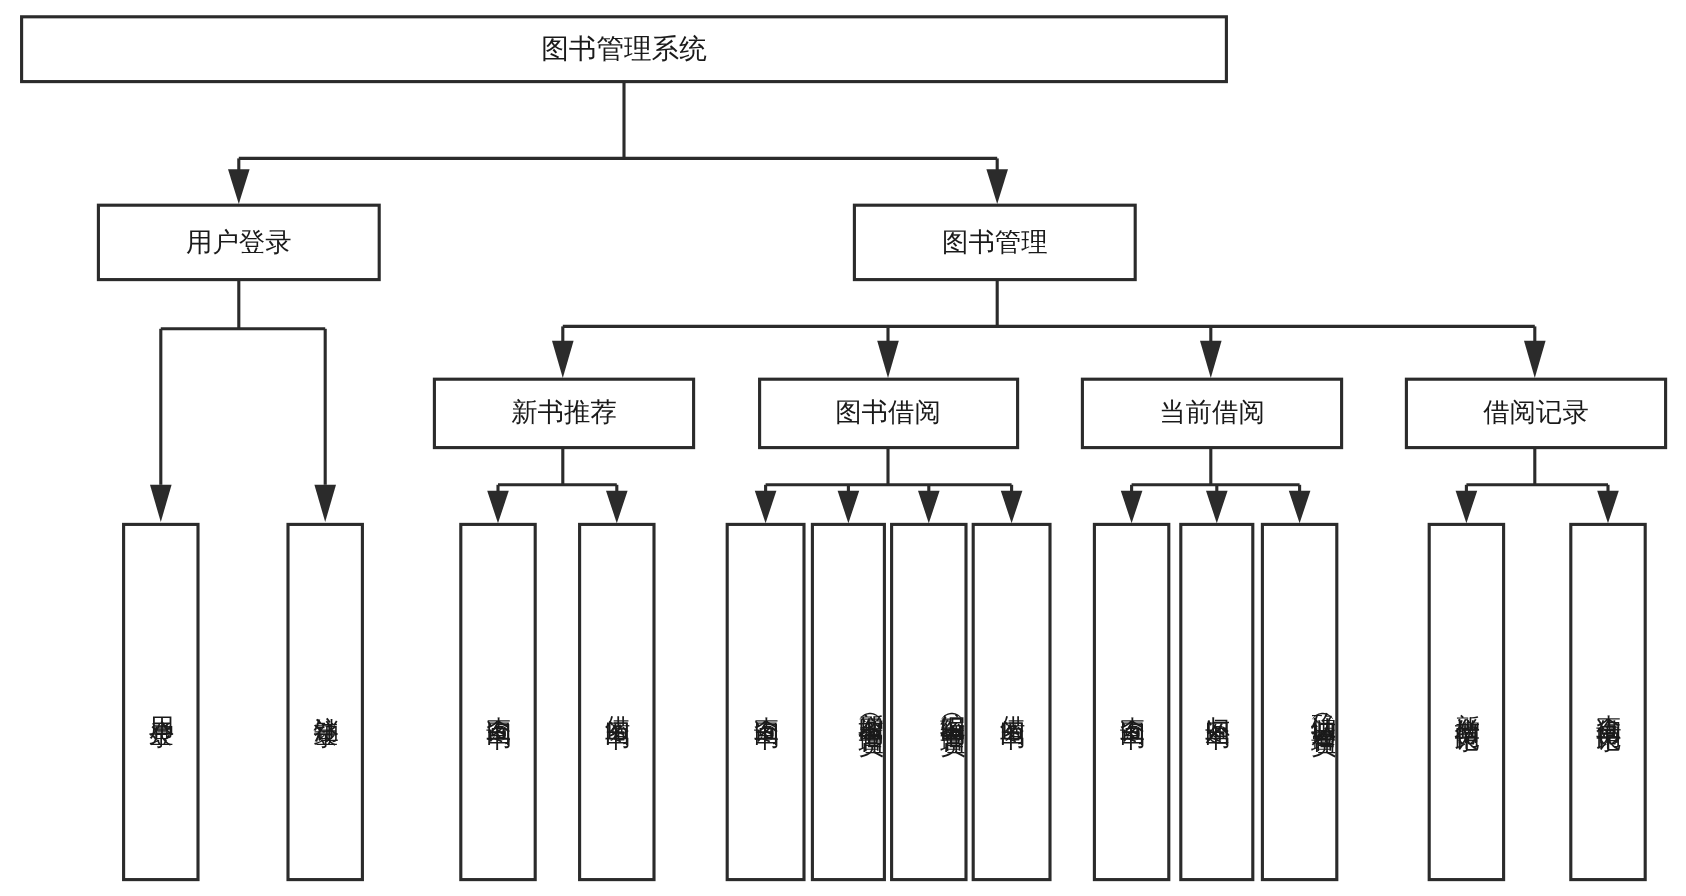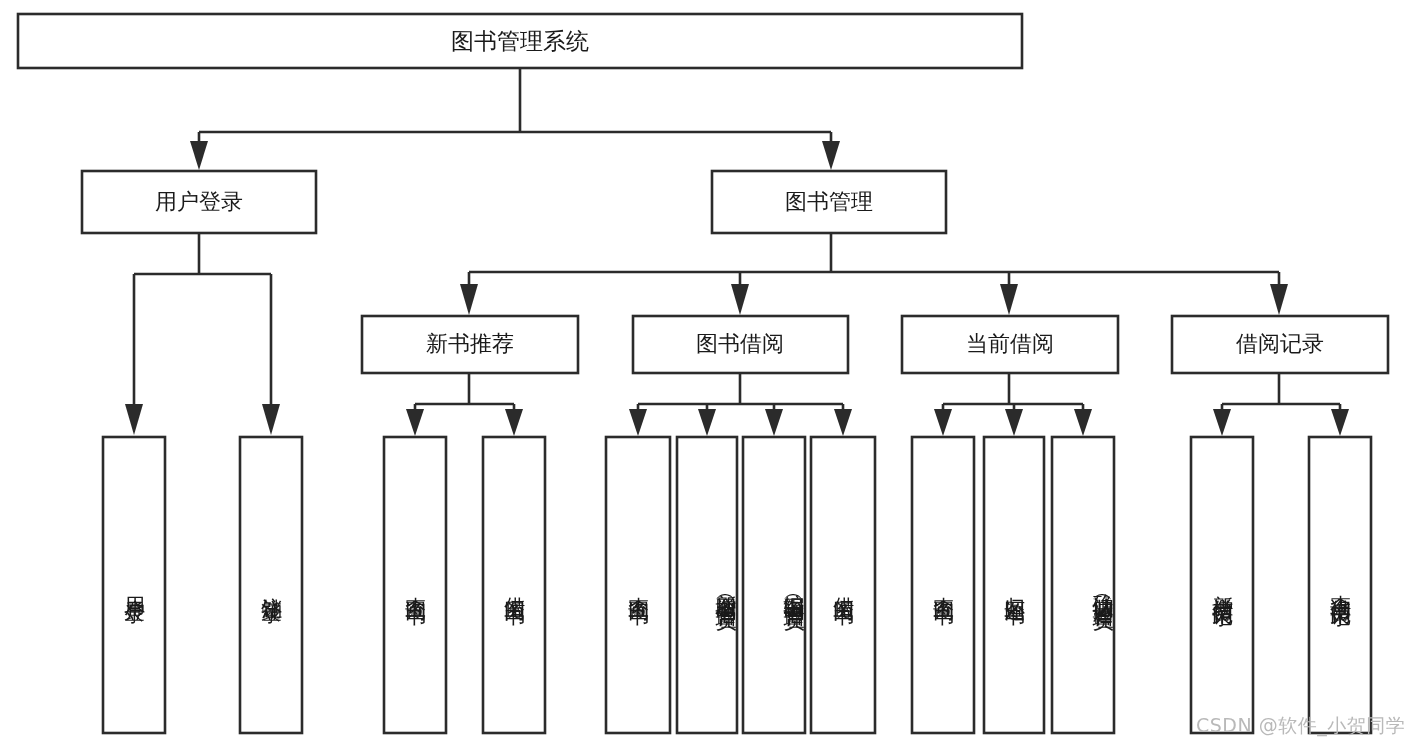"CSDN @软件_小贺同学" div.watermark { html: <div>CSDN @软件_小贺同学</div> -> none }
